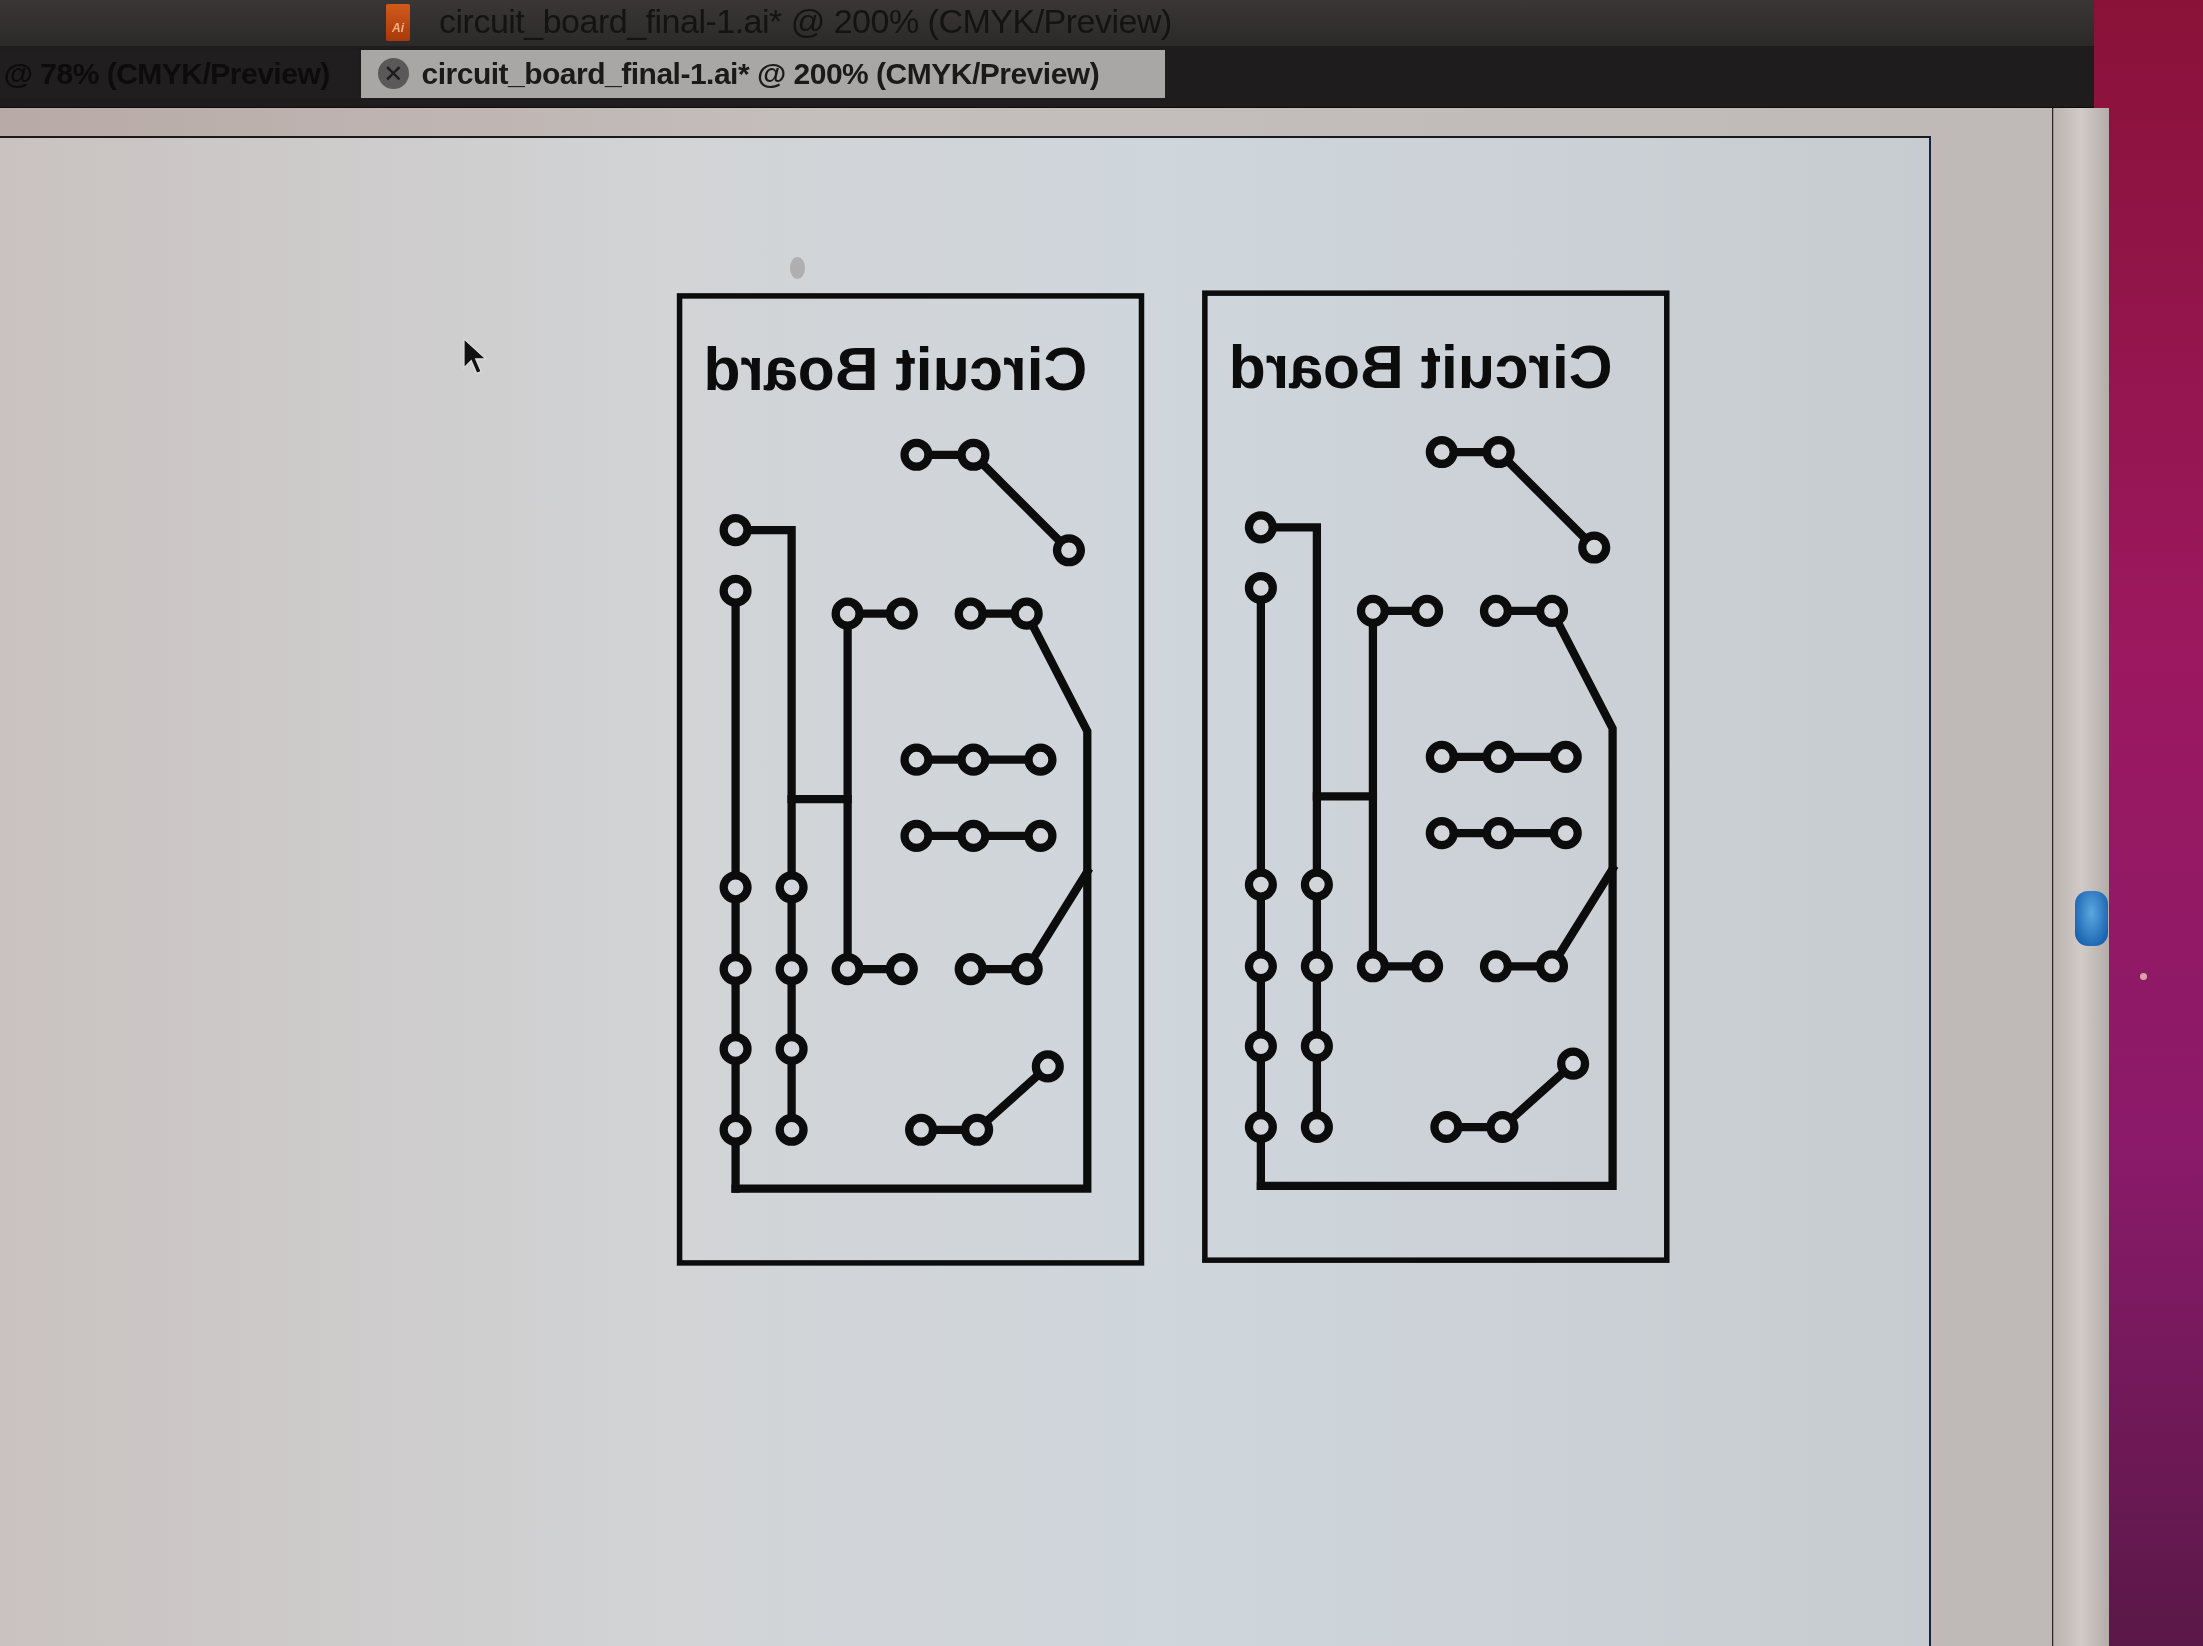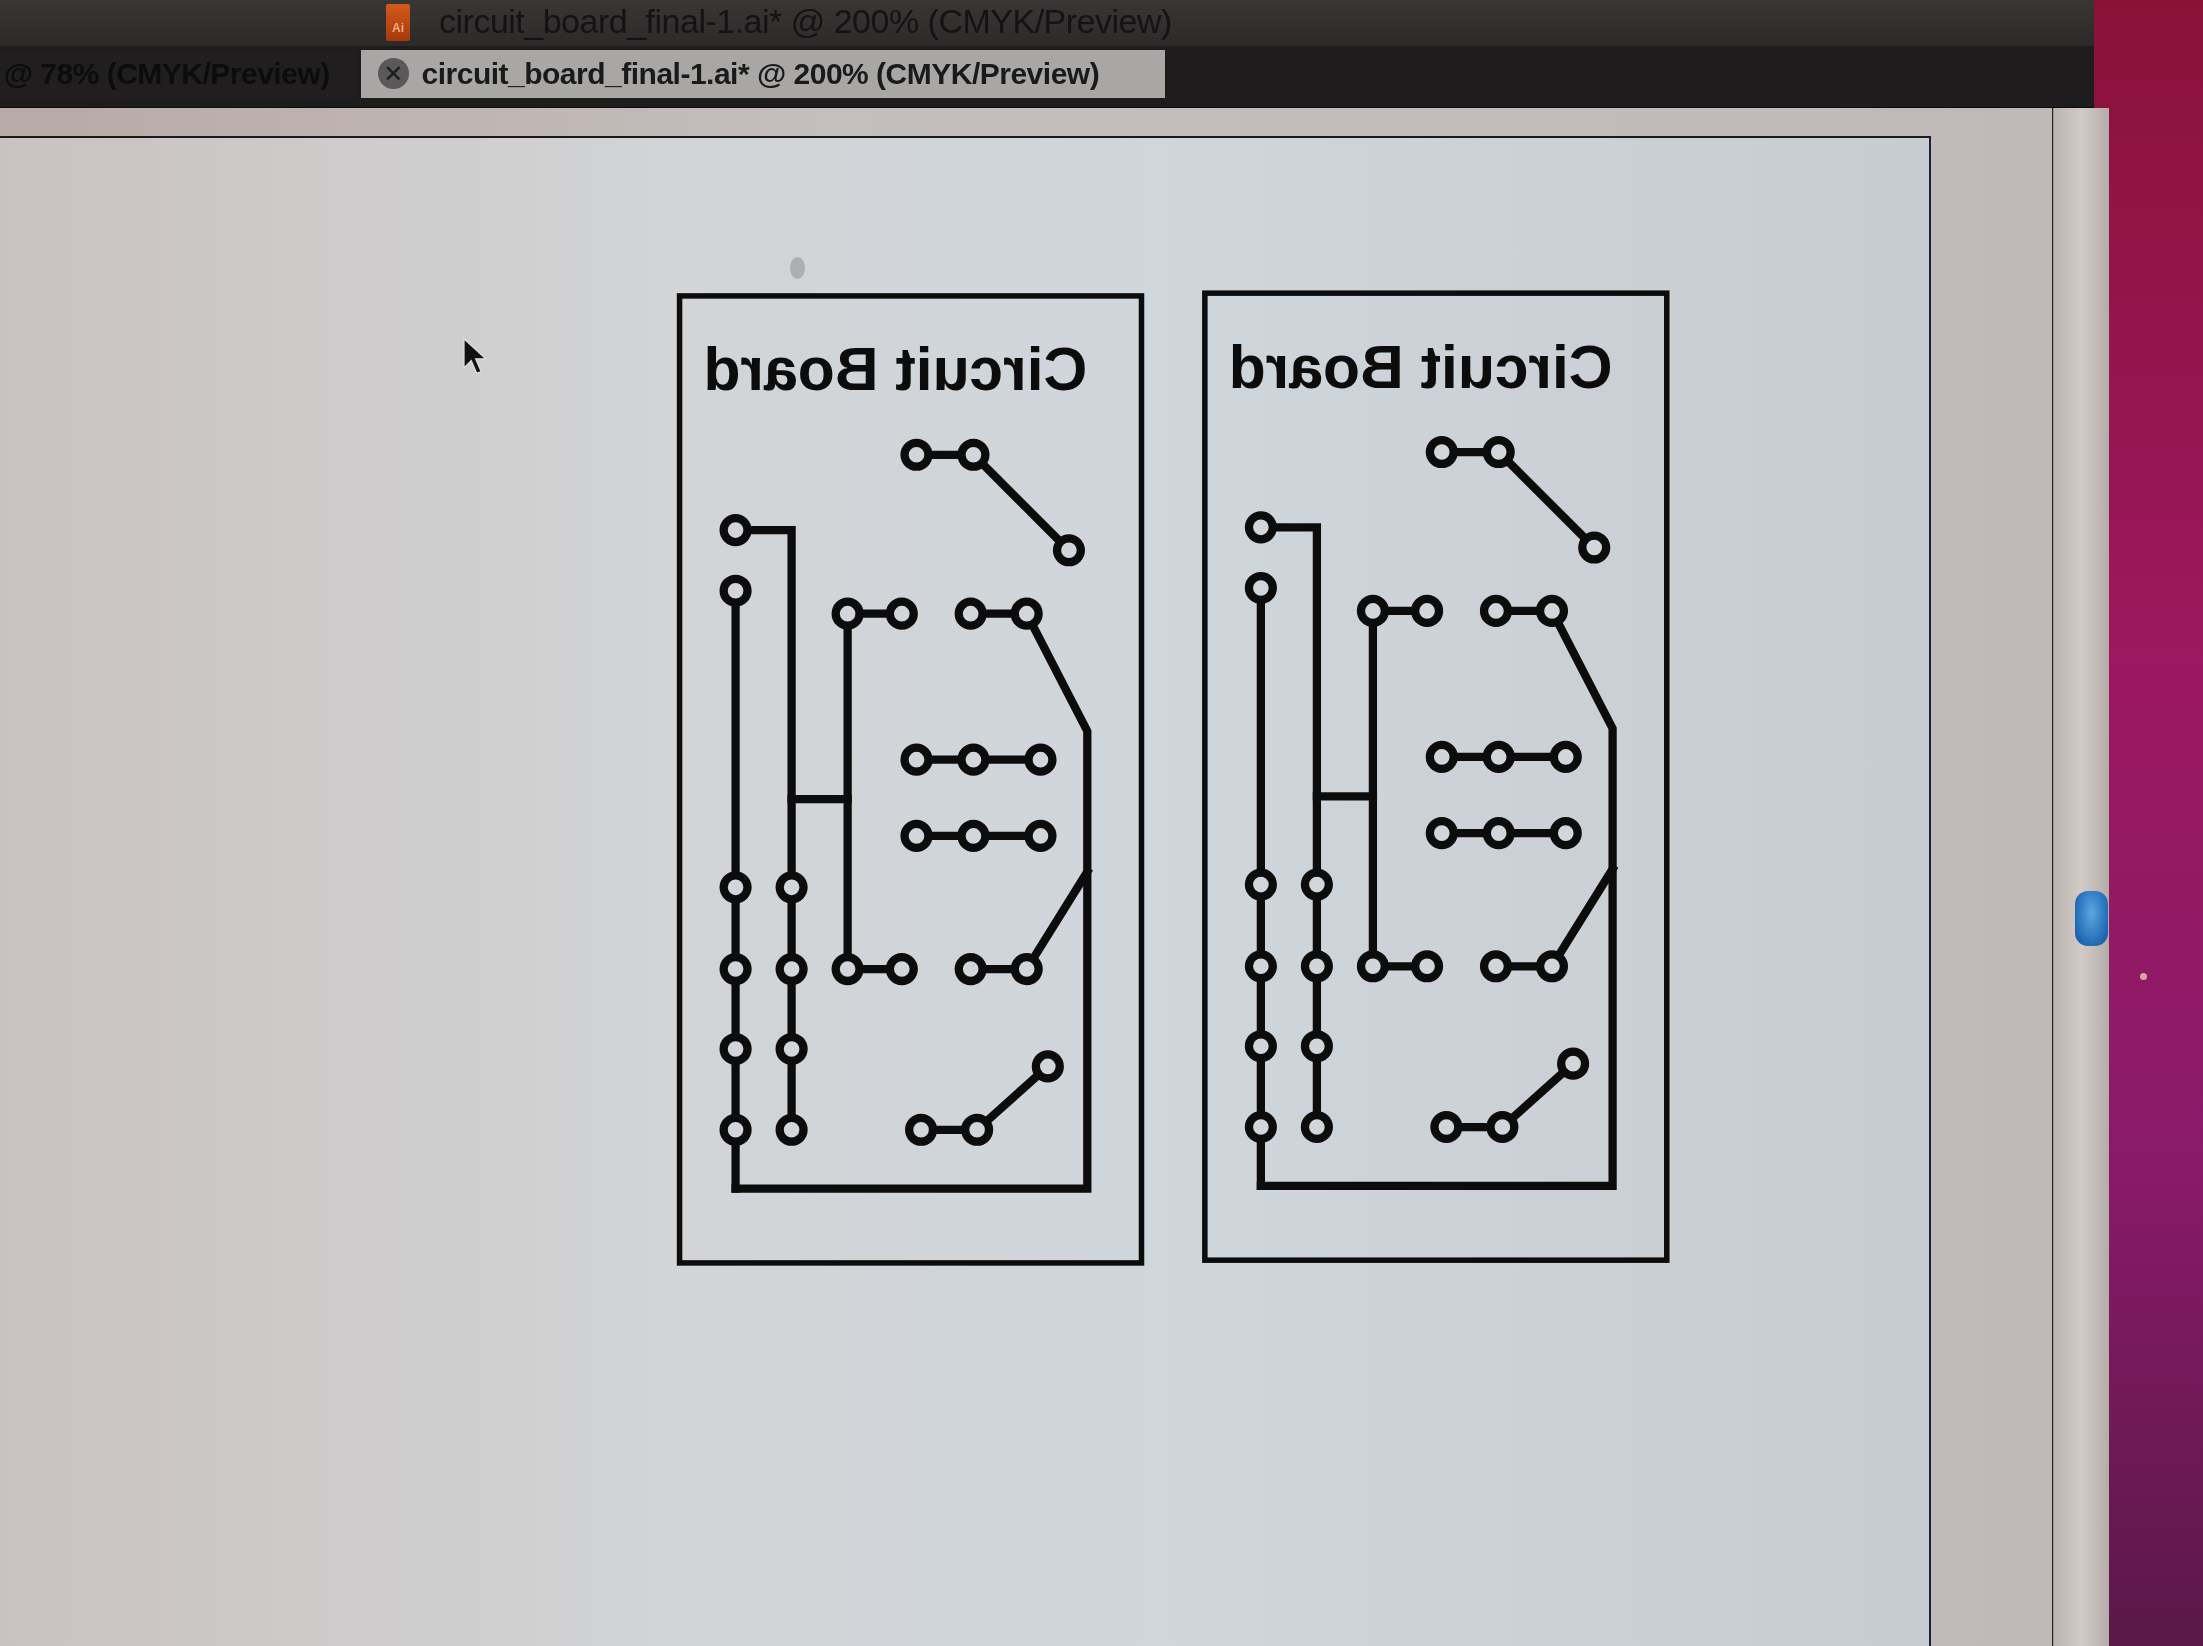"Ai" .titlebar .ai-icon { font-style: none -> italic }
